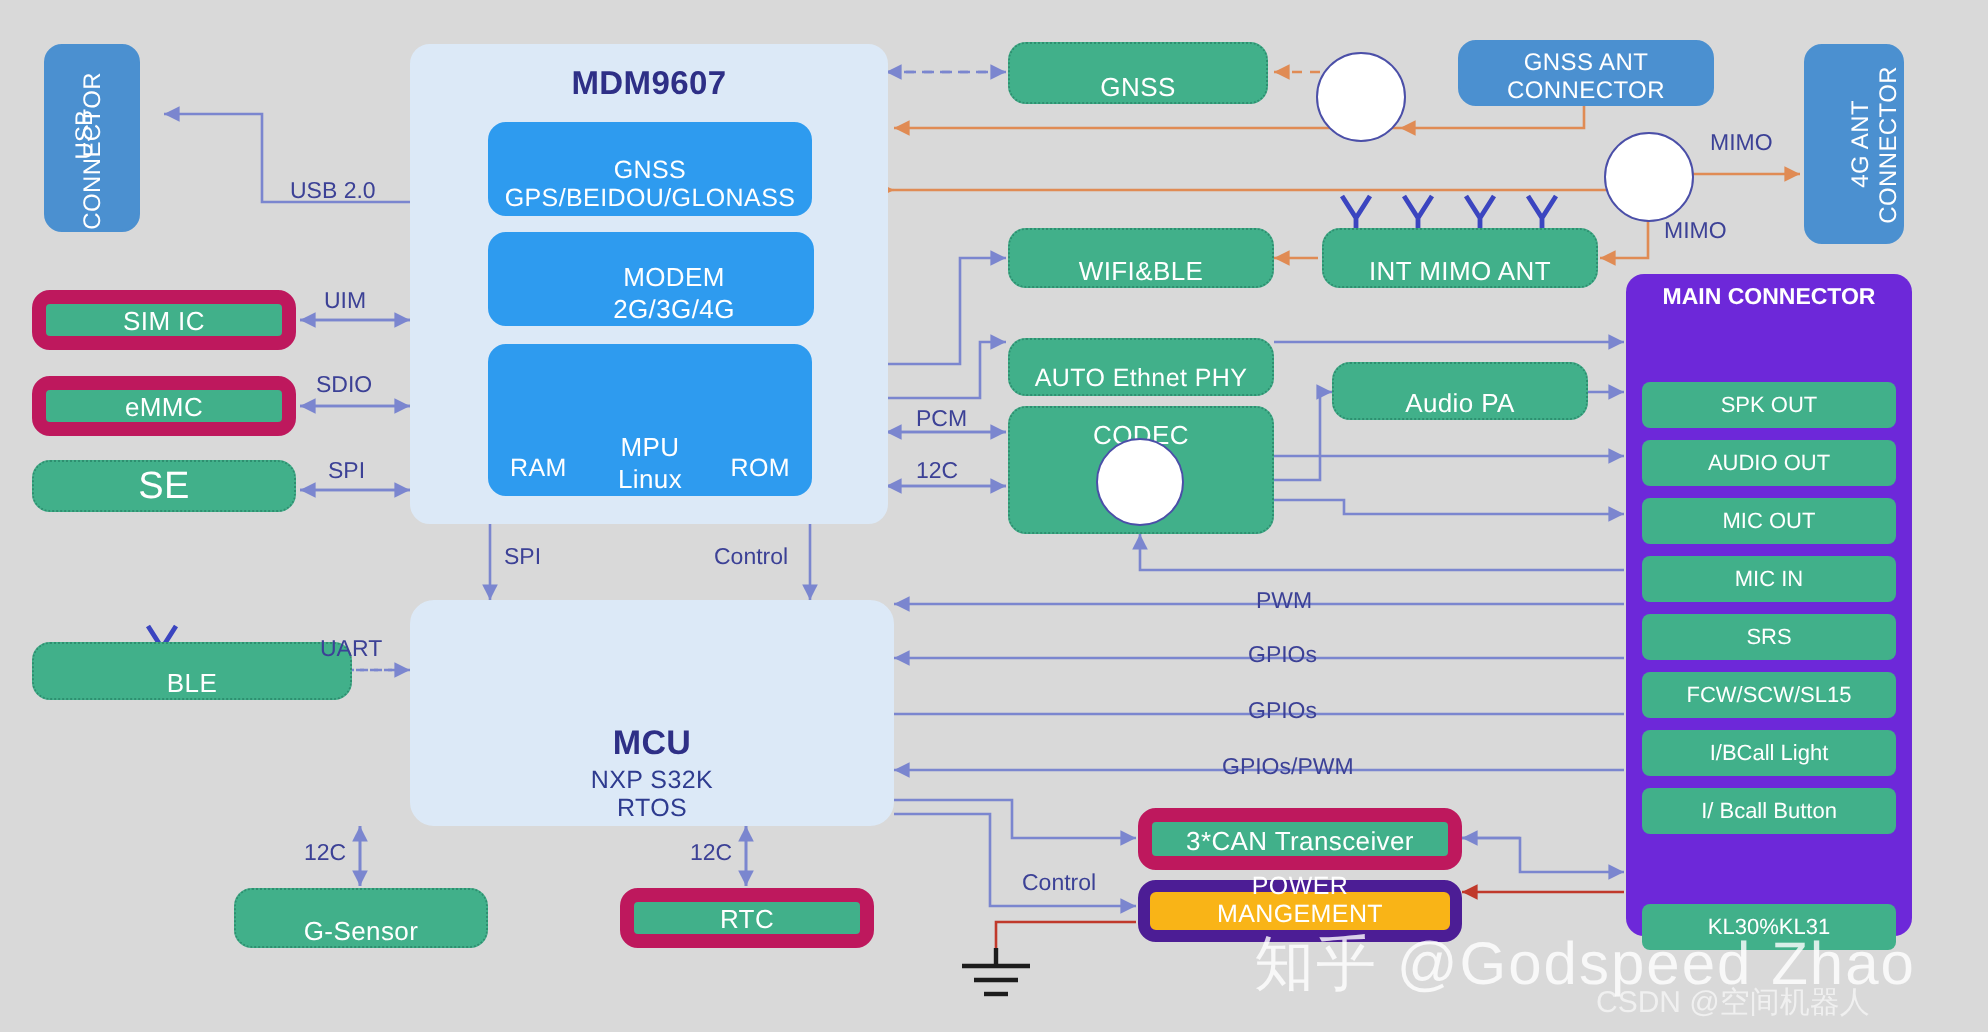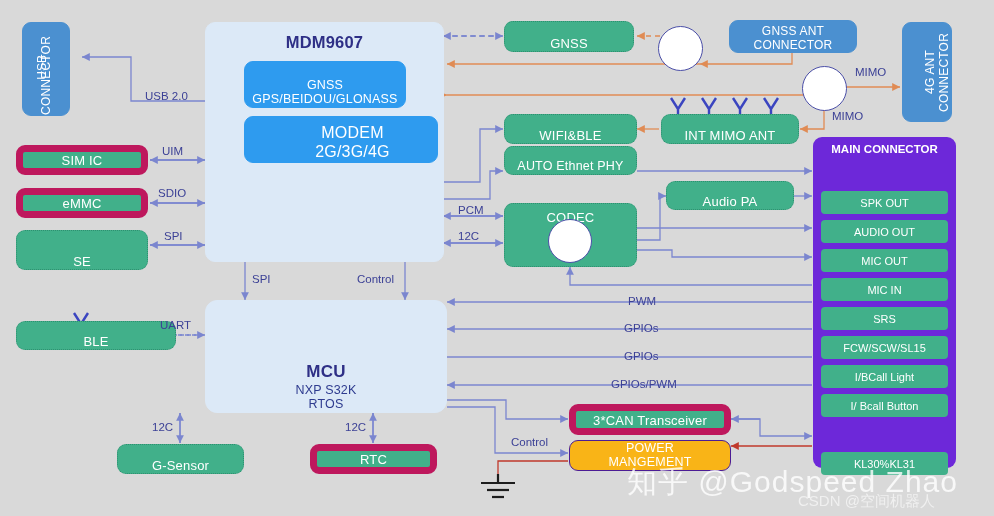"MODEM" div.blk { font-size: 16px -> 13px; width: 194px -> 163px }
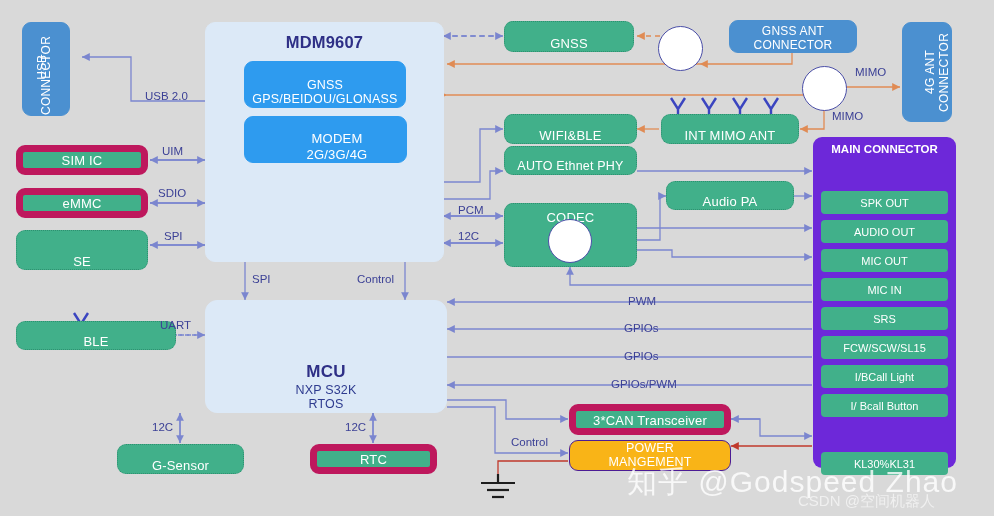"AUTO Ethnet PHY" div.blk { top: 146px -> 169px }
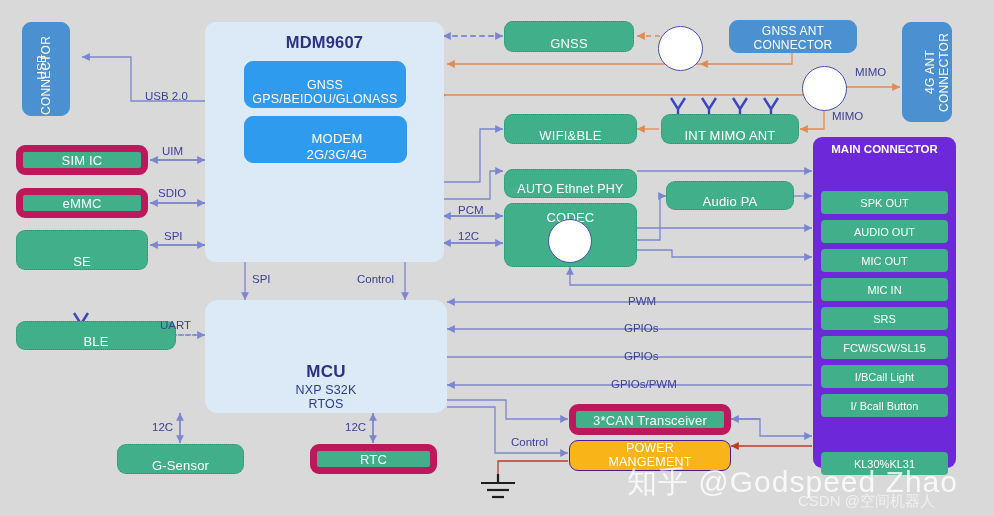"MPU" div.blk { html: none -> <div> <span>MPU</span> <span>Linux</span> <span>RAM</span> <span>ROM</span> </div> }
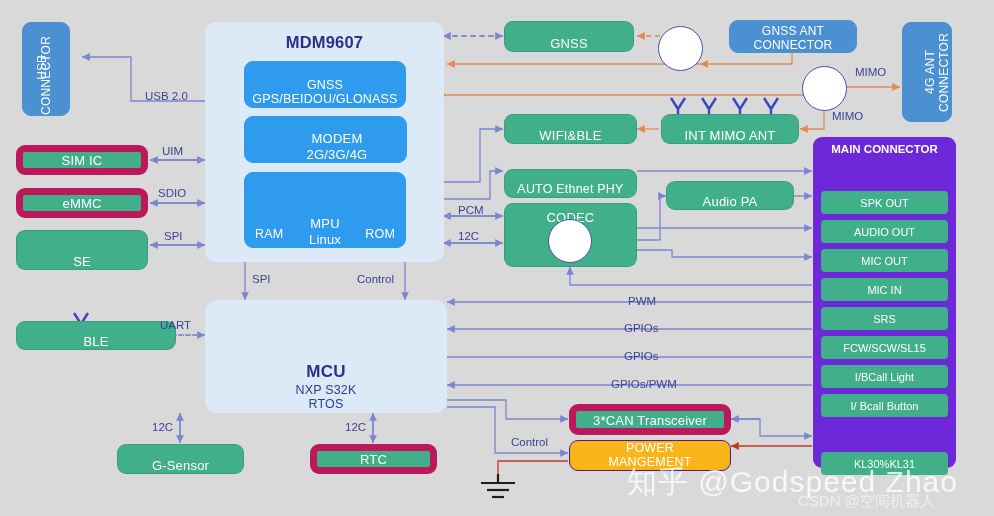"SE" div.blk { font-size: 13px -> 19px; height: 40px -> 26px }
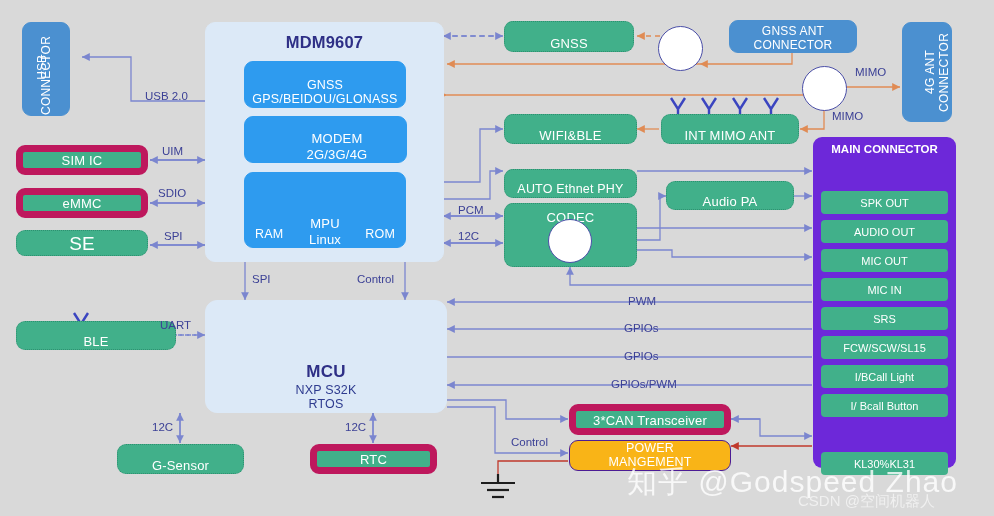"POWER" .orange { border: 1px solid #4c1d95 -> 6px solid #4c1d95 }
